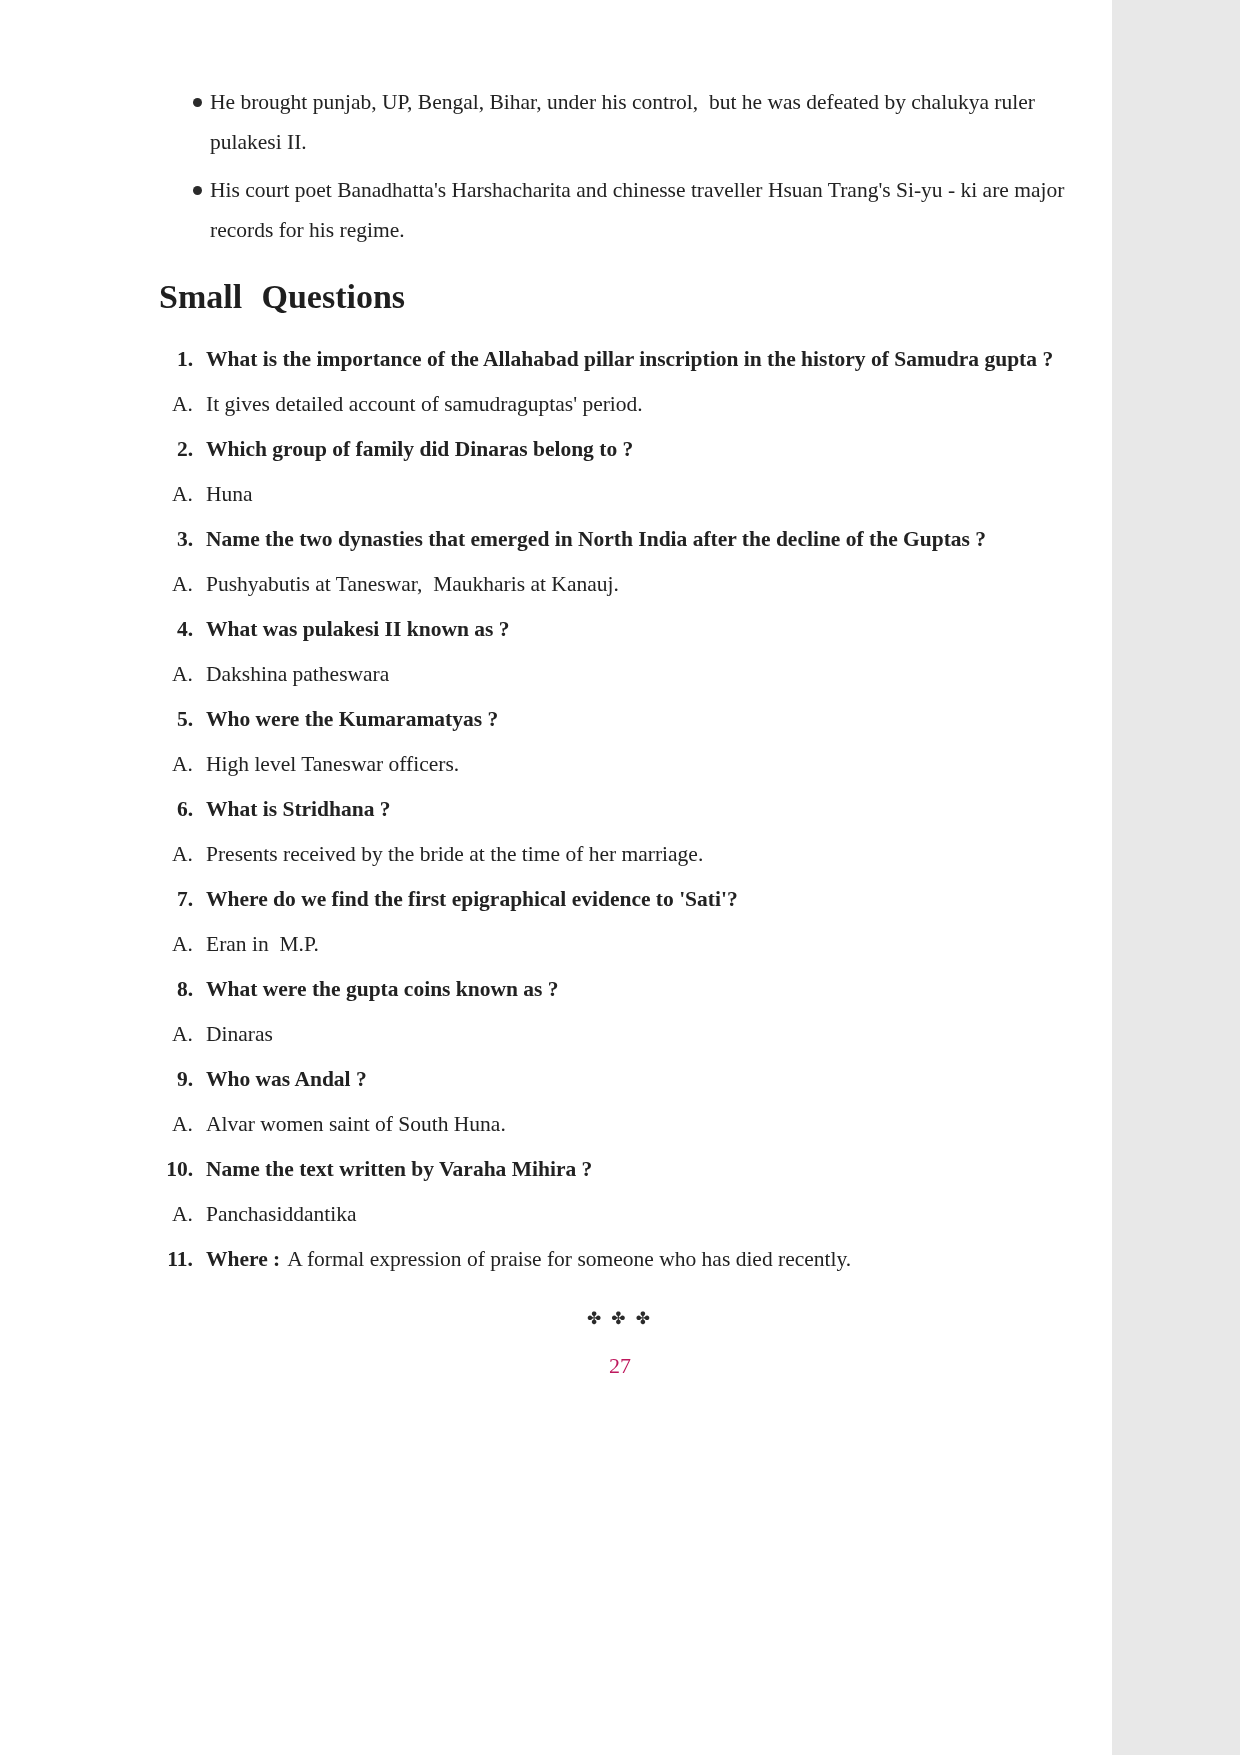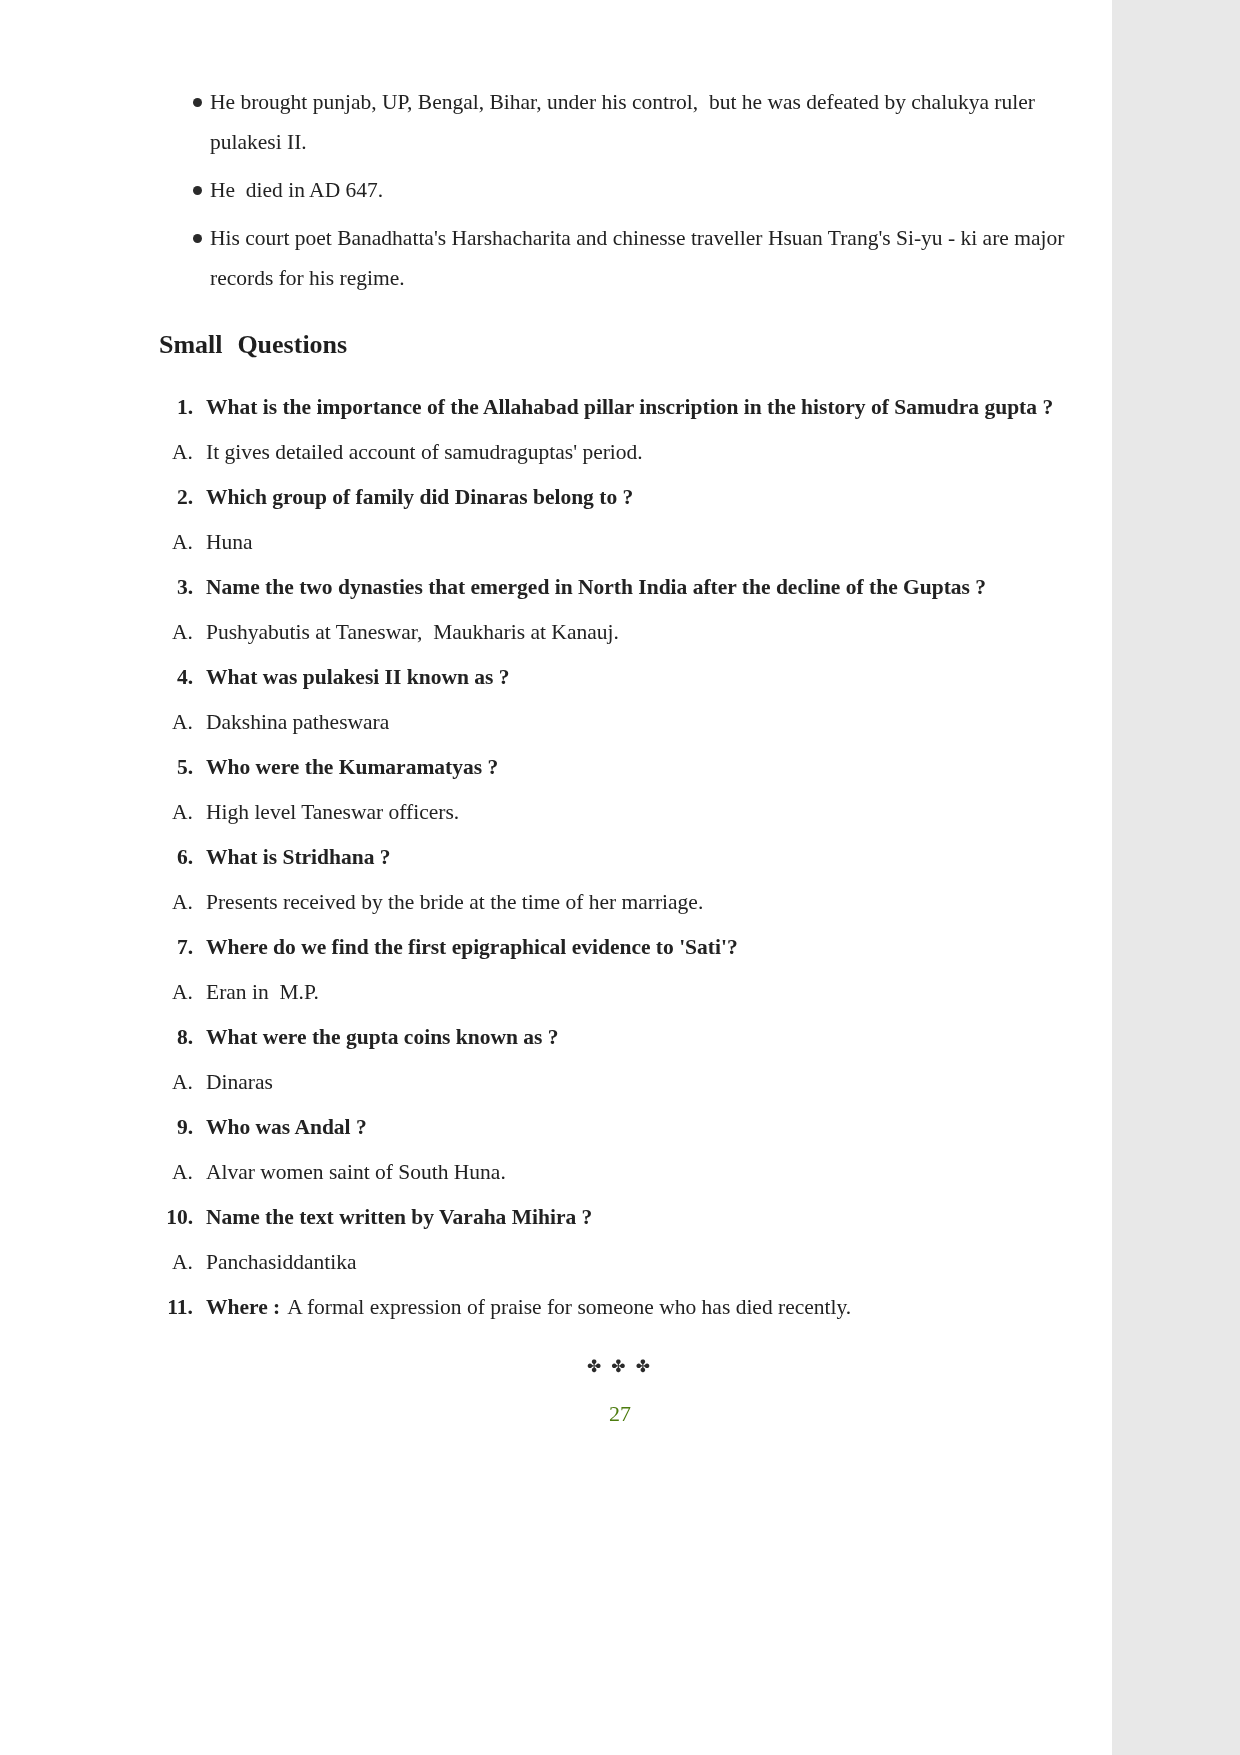"He died in AD 647." li.bullet-item { html: <li> <span></span> <span>He died in AD 647.</span> </li> -> none }
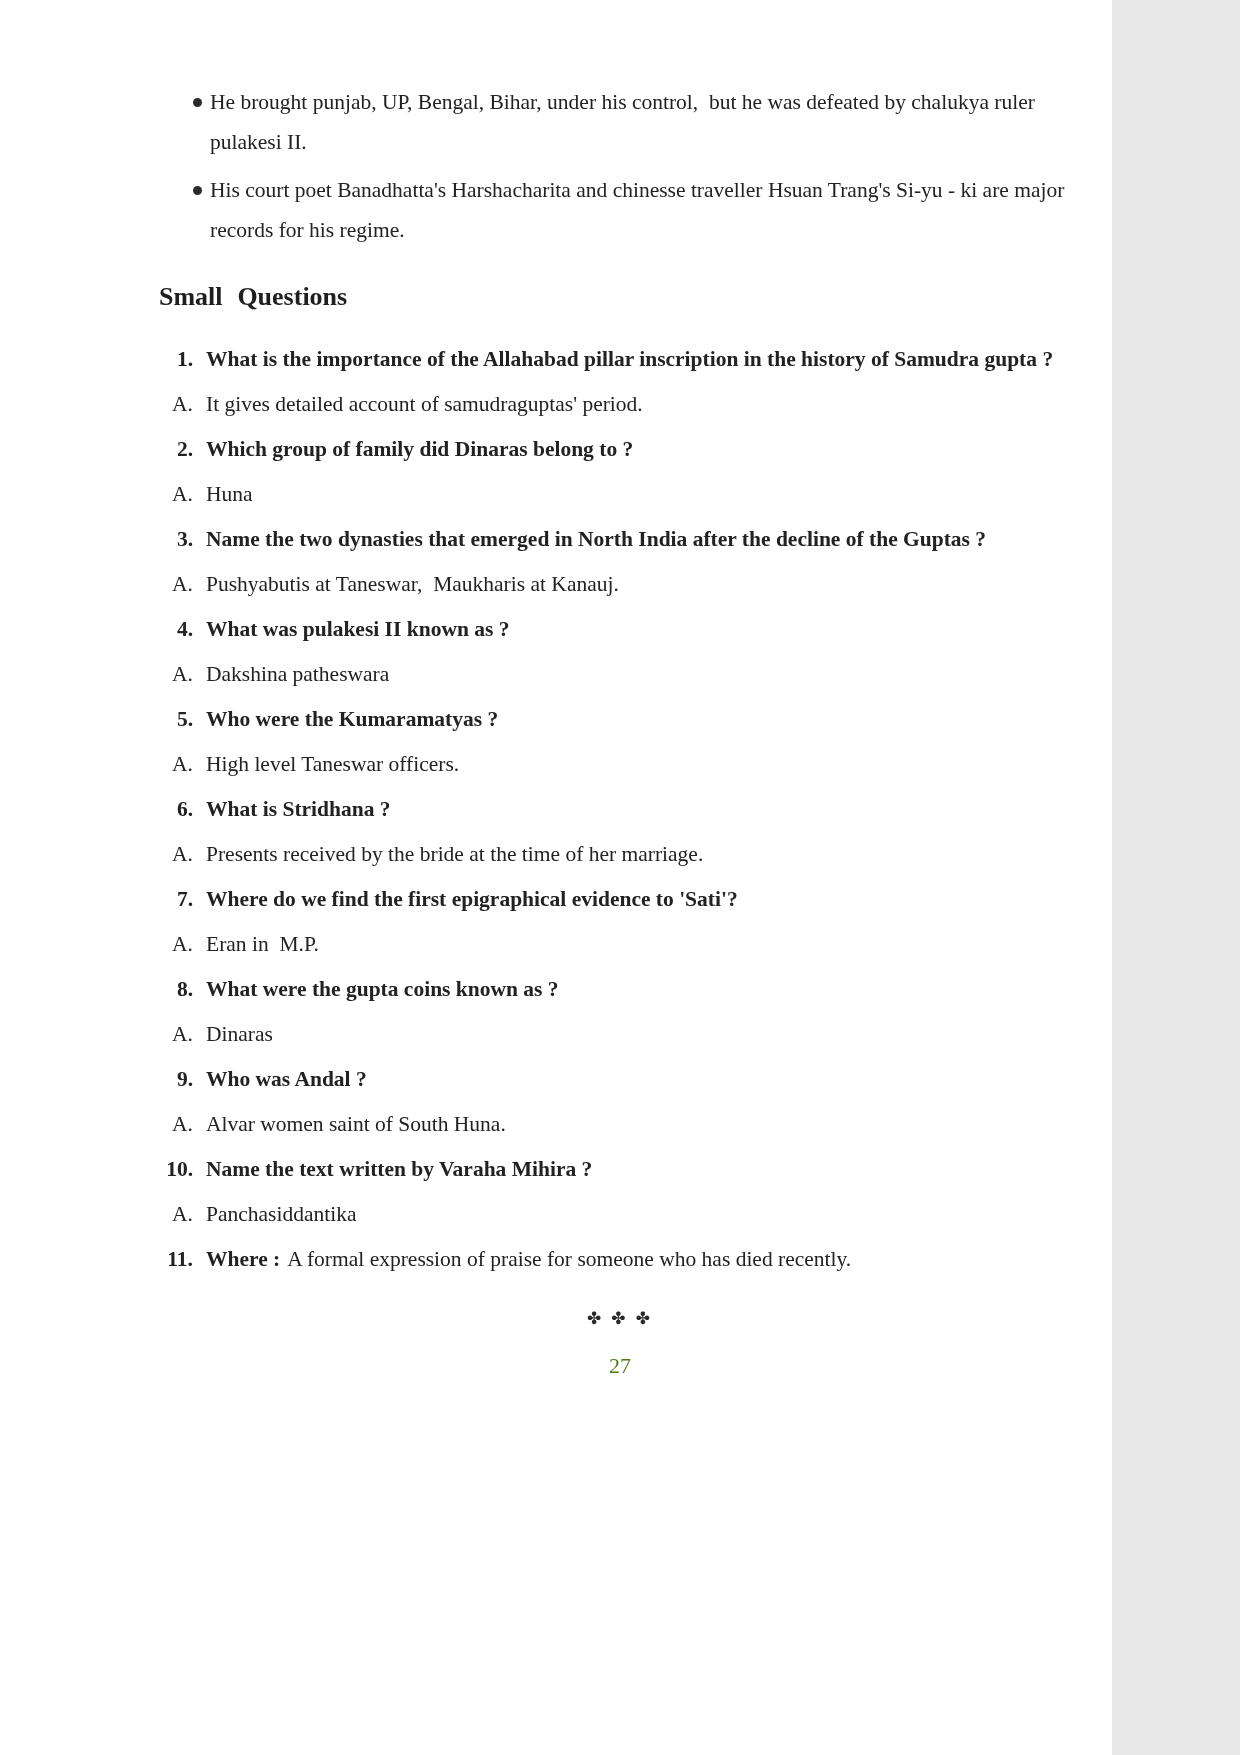"Small Questions" .section-heading { font-size: 26px -> 34px }
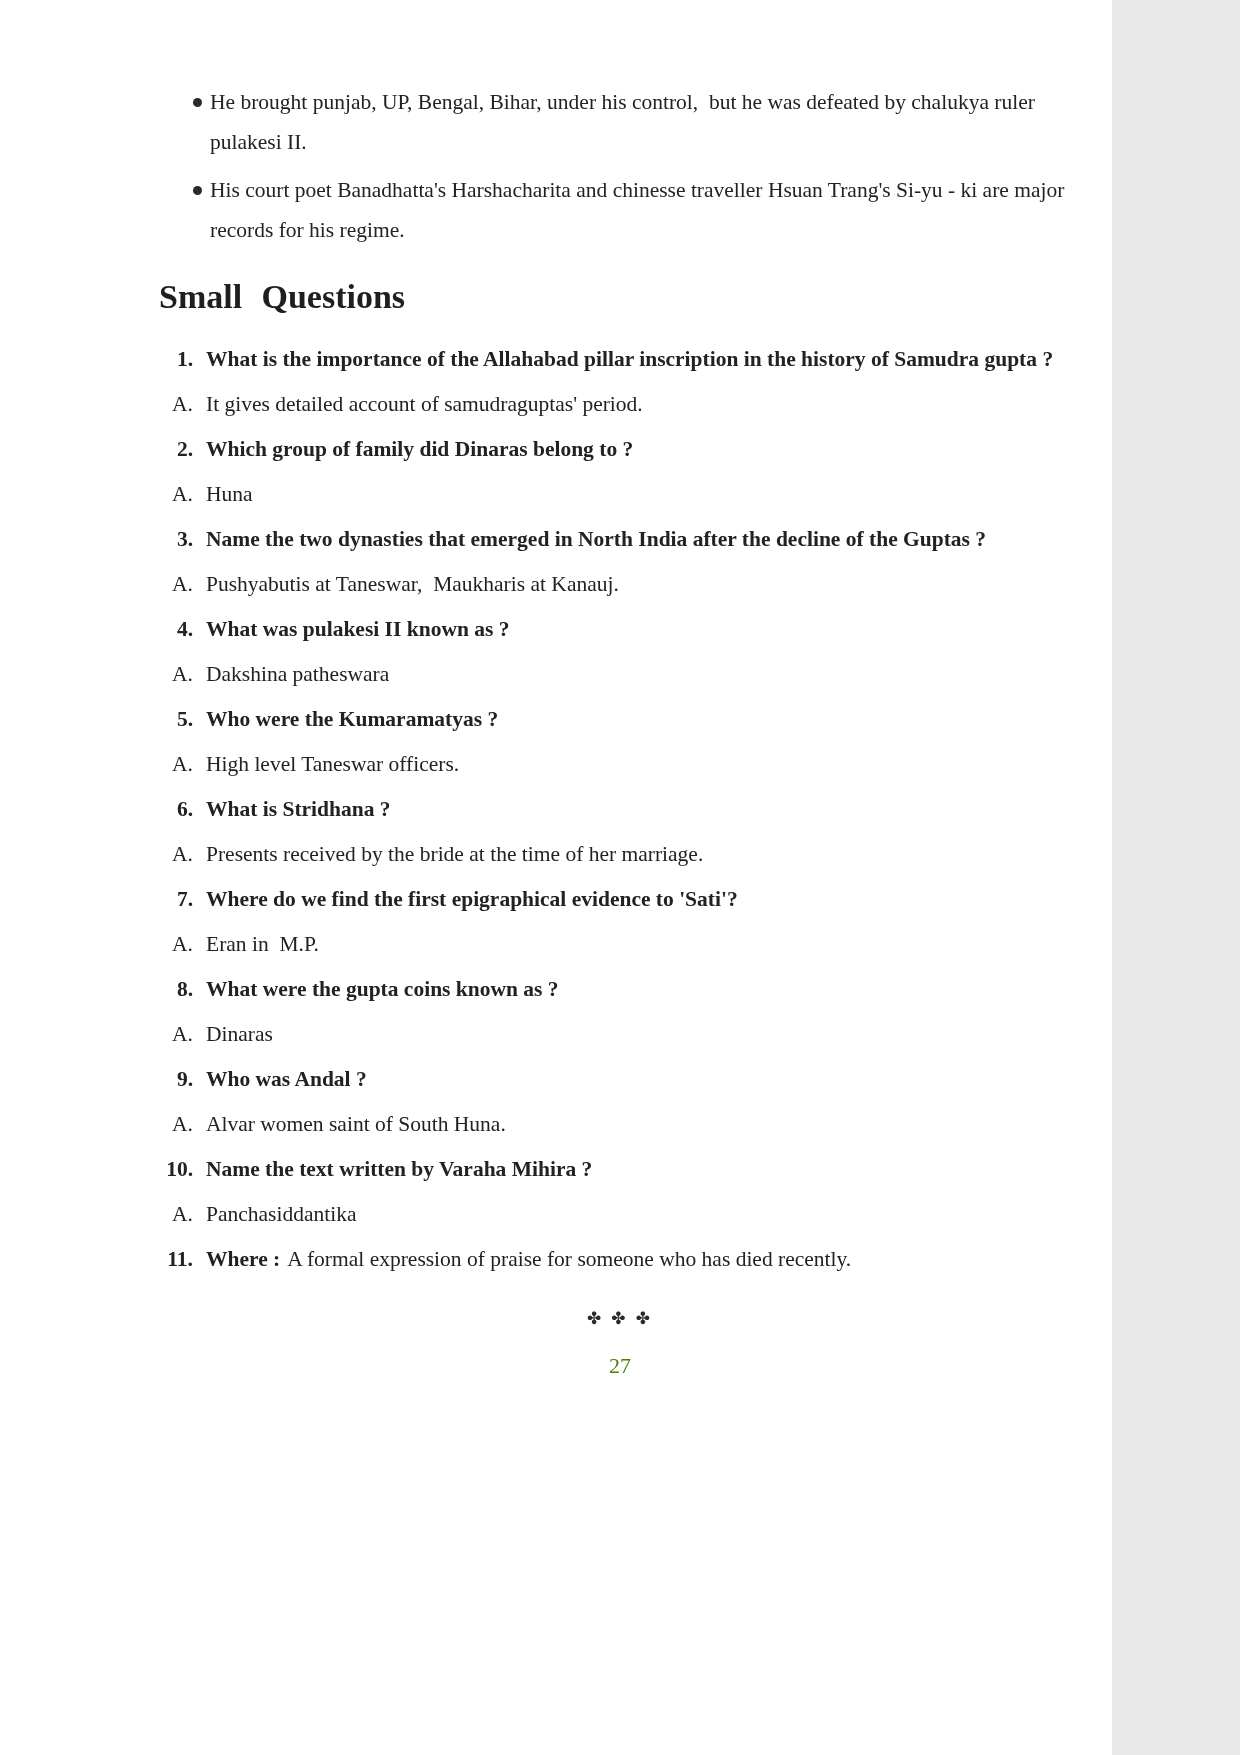"27" .page-number { color: #4d7c0f -> #be185d }
